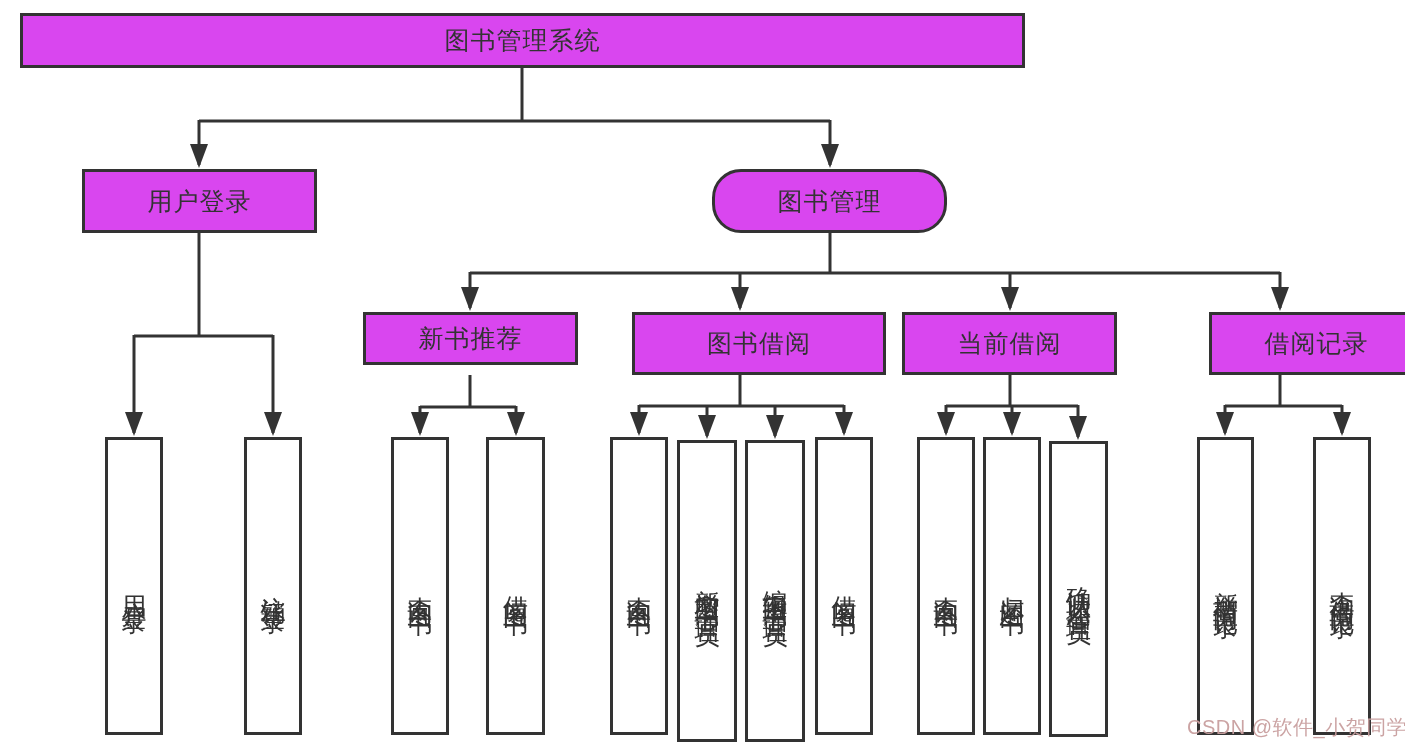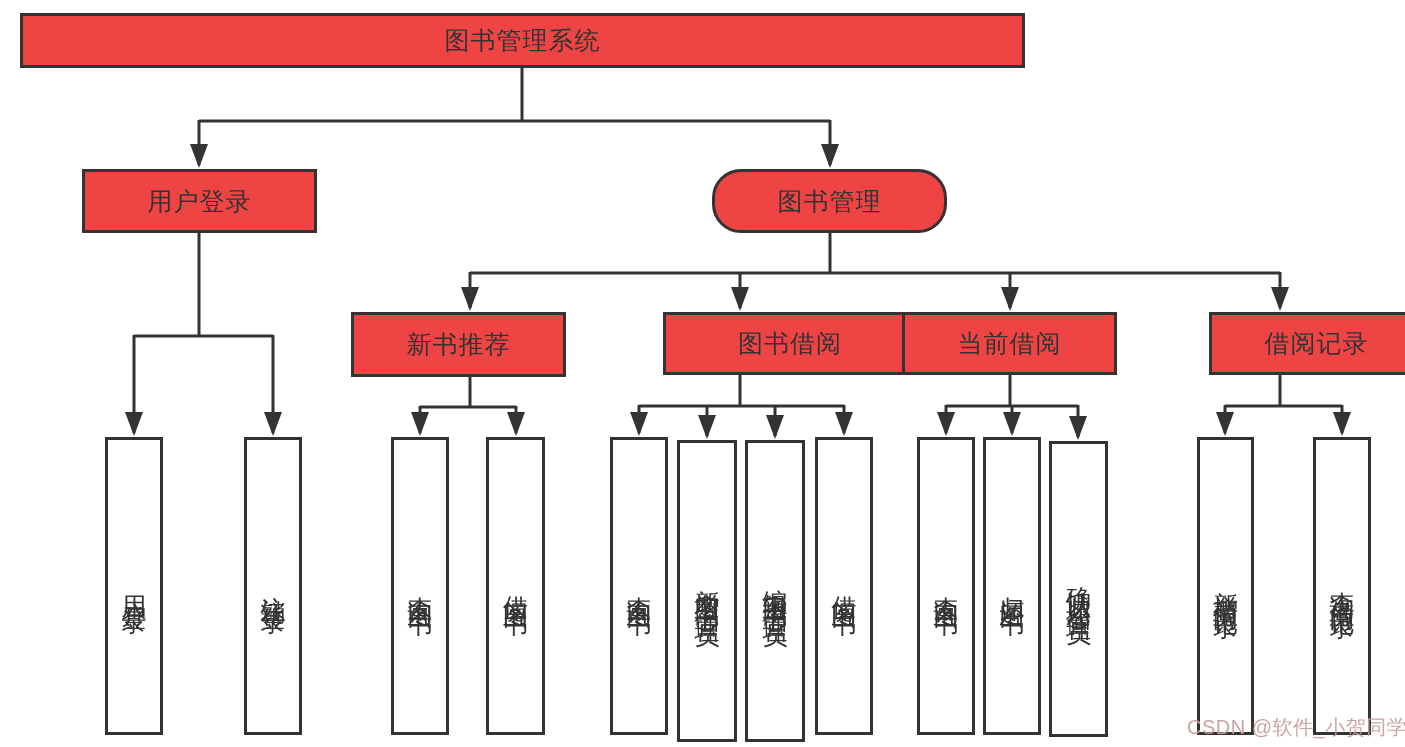"图书管理系统" .hbox { background: #ef4444 -> #d946ef }
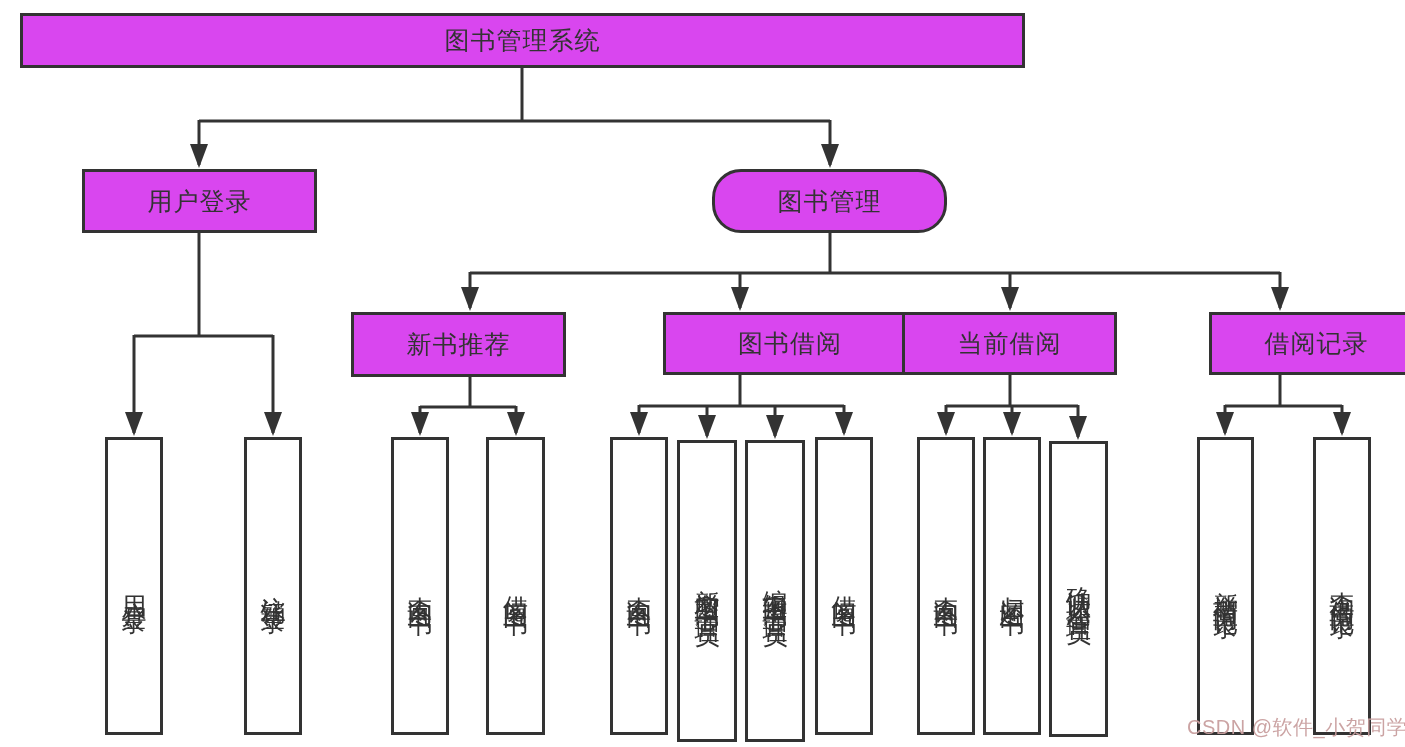"新书推荐" div.hbox { height: 65px -> 53px; left: 351px -> 363px }
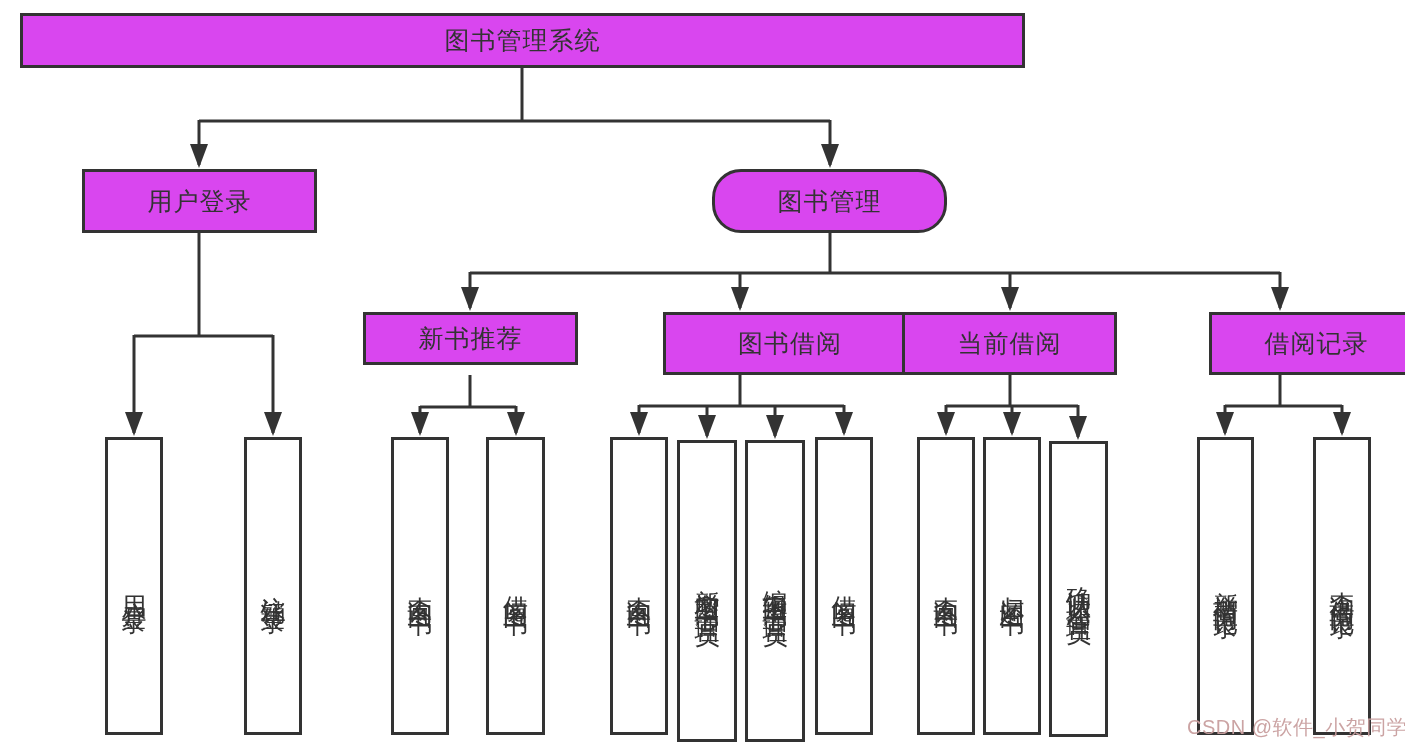"图书借阅" div.hbox { left: 663px -> 632px }
